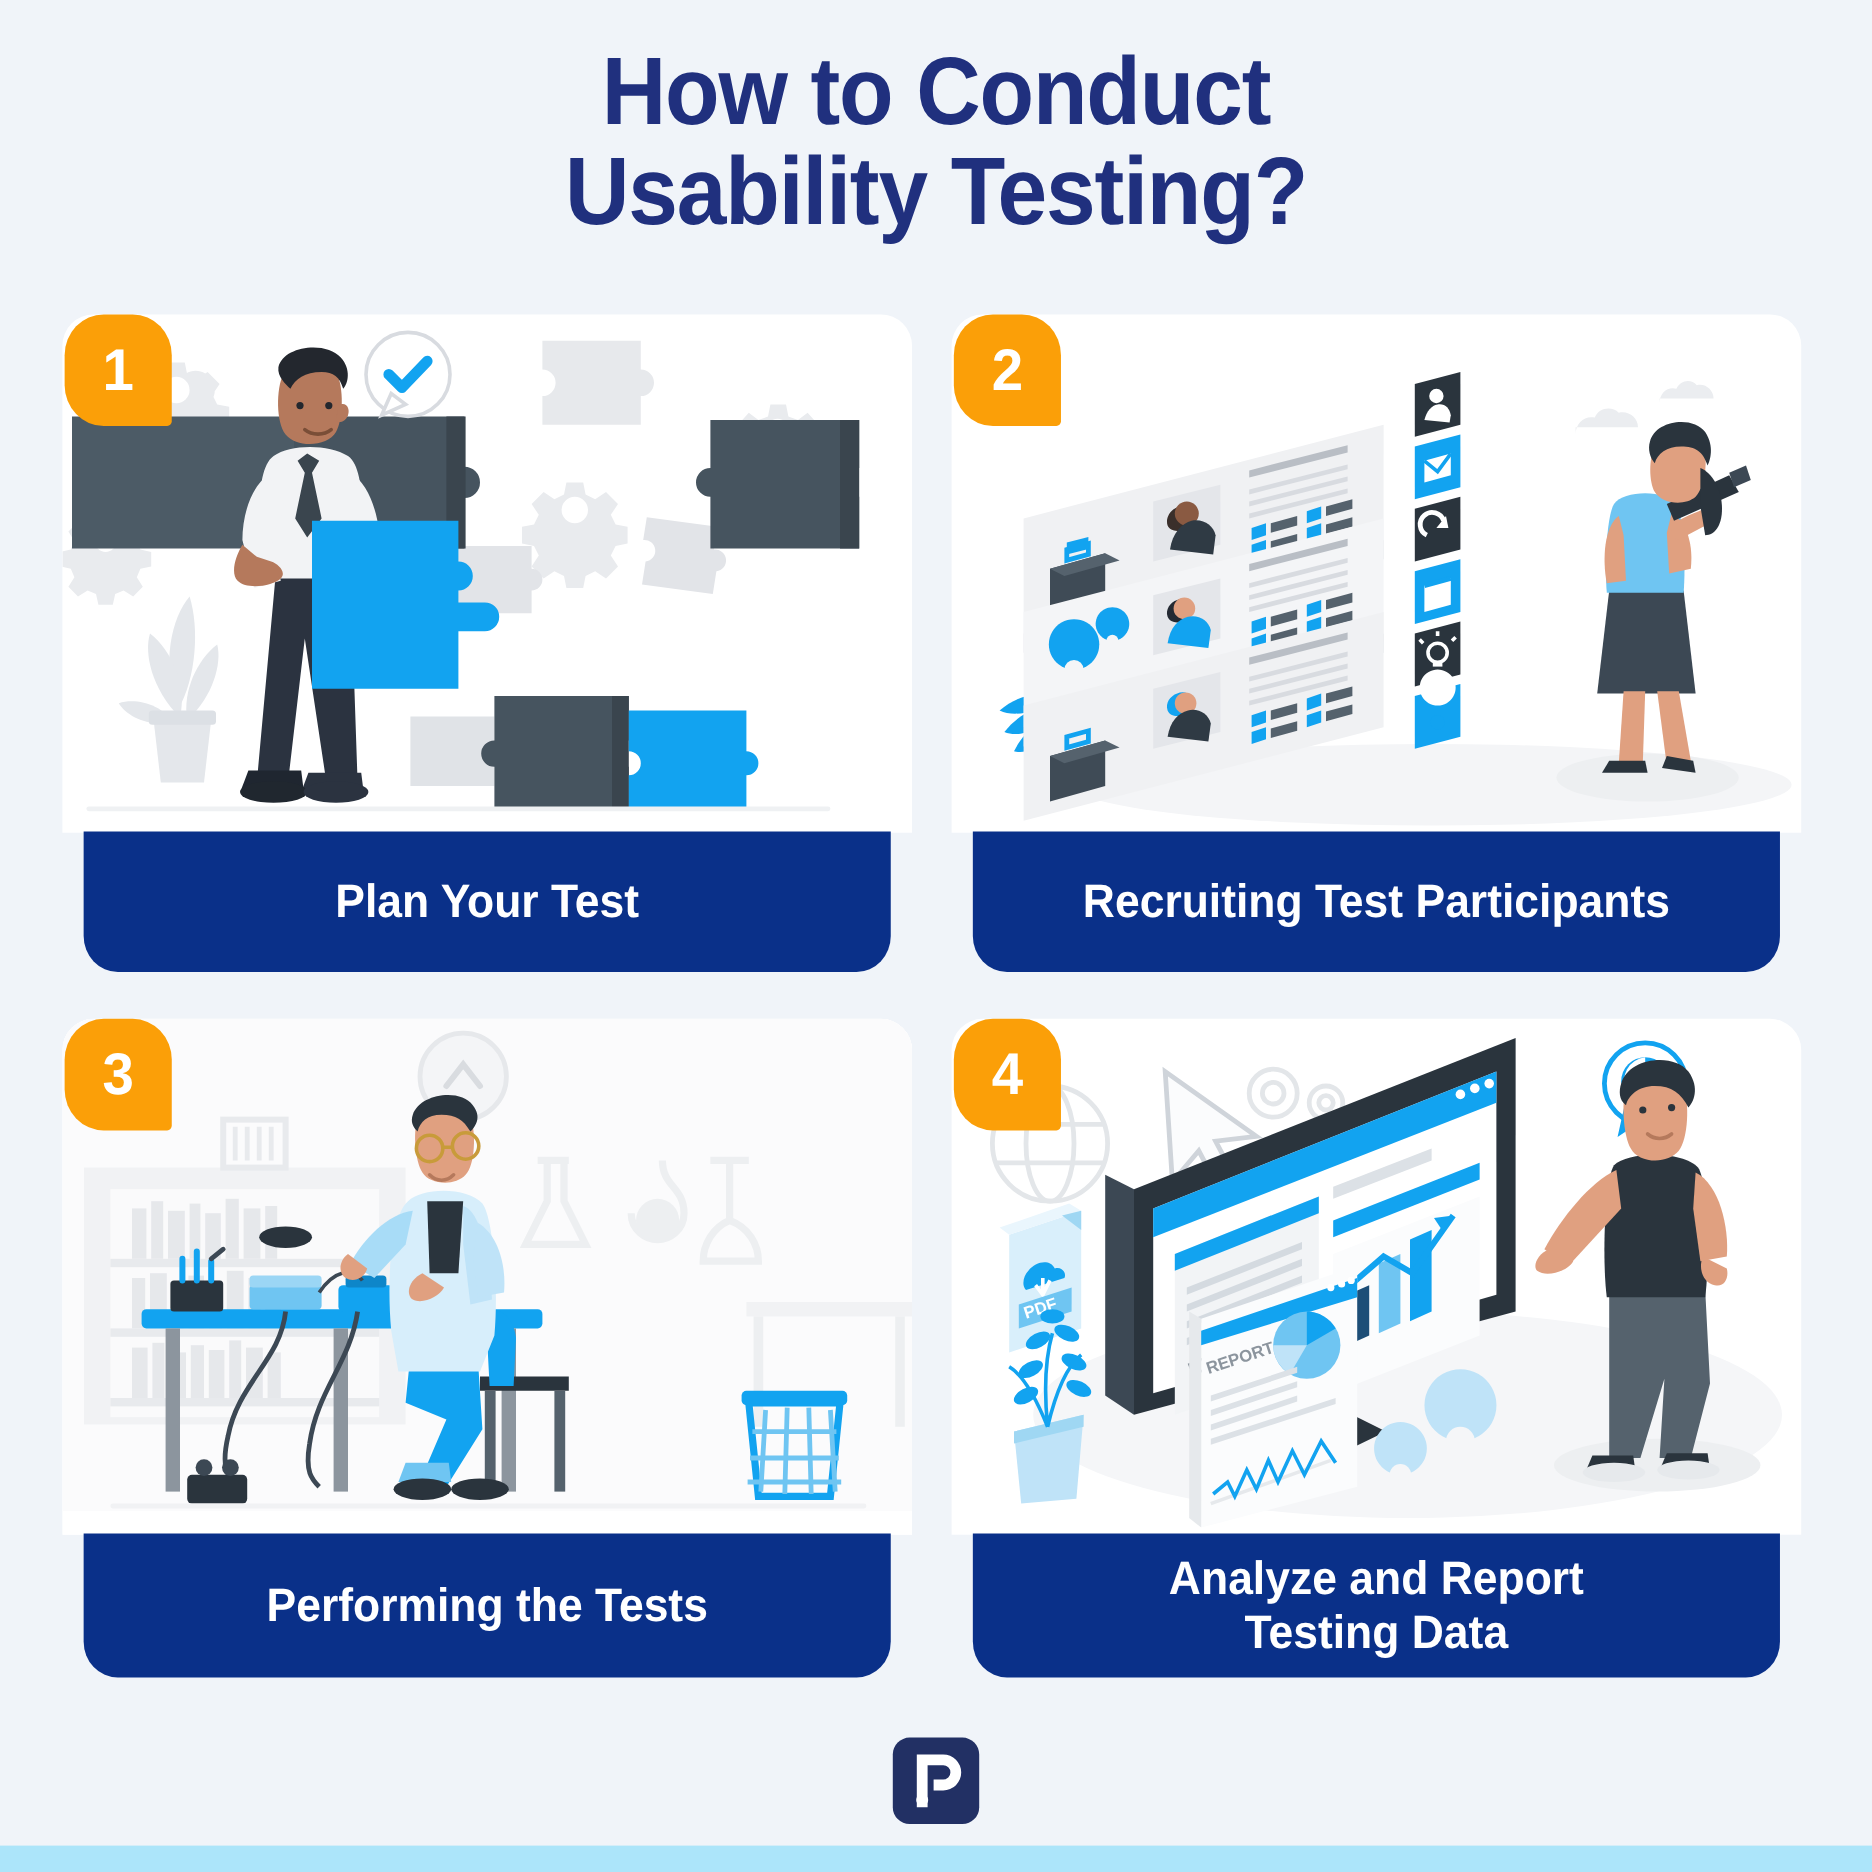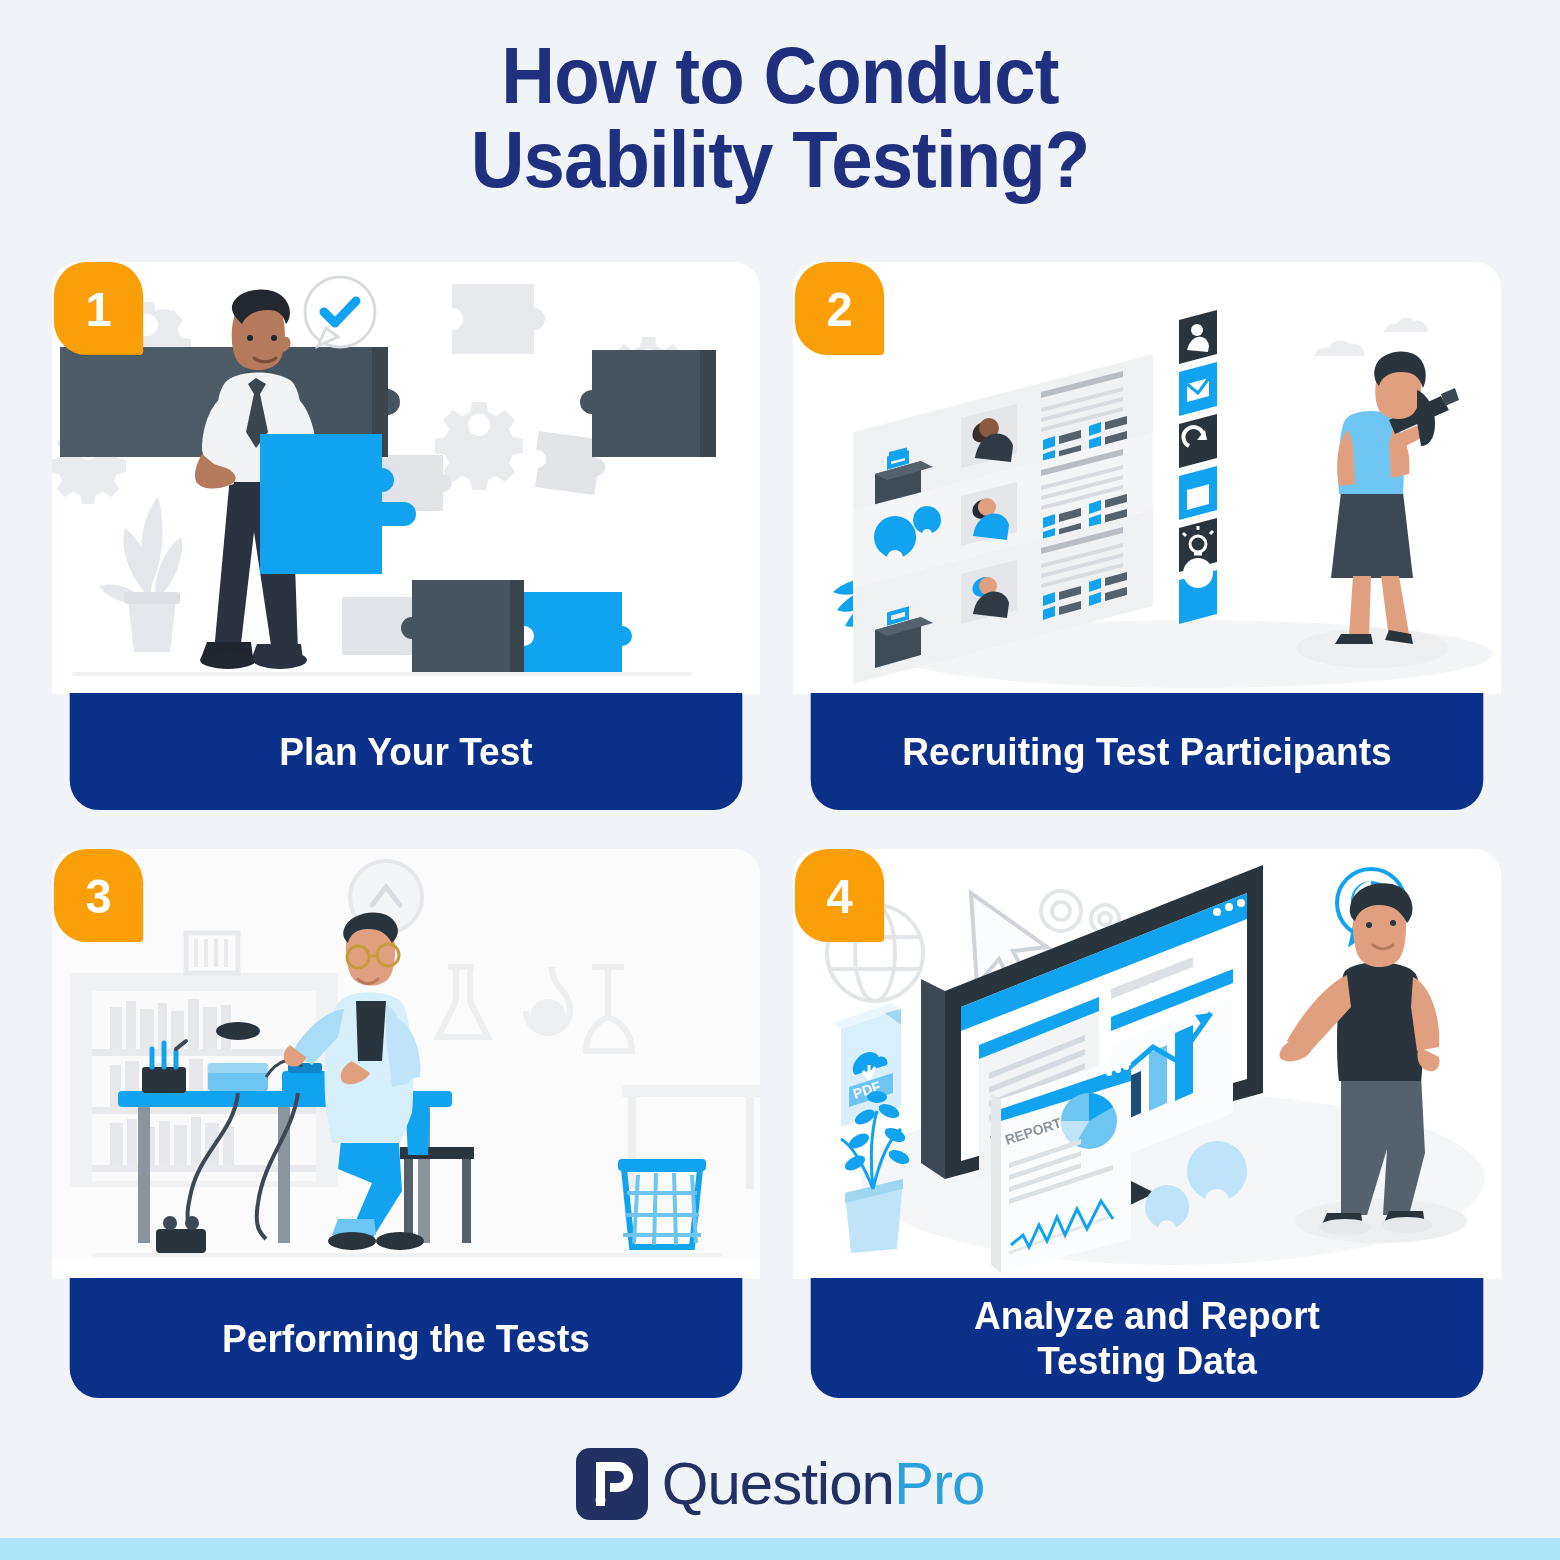"QuestionPro" div.logo-text { html: <div> <span>Question</span><span>Pro</span> </div> -> none }
